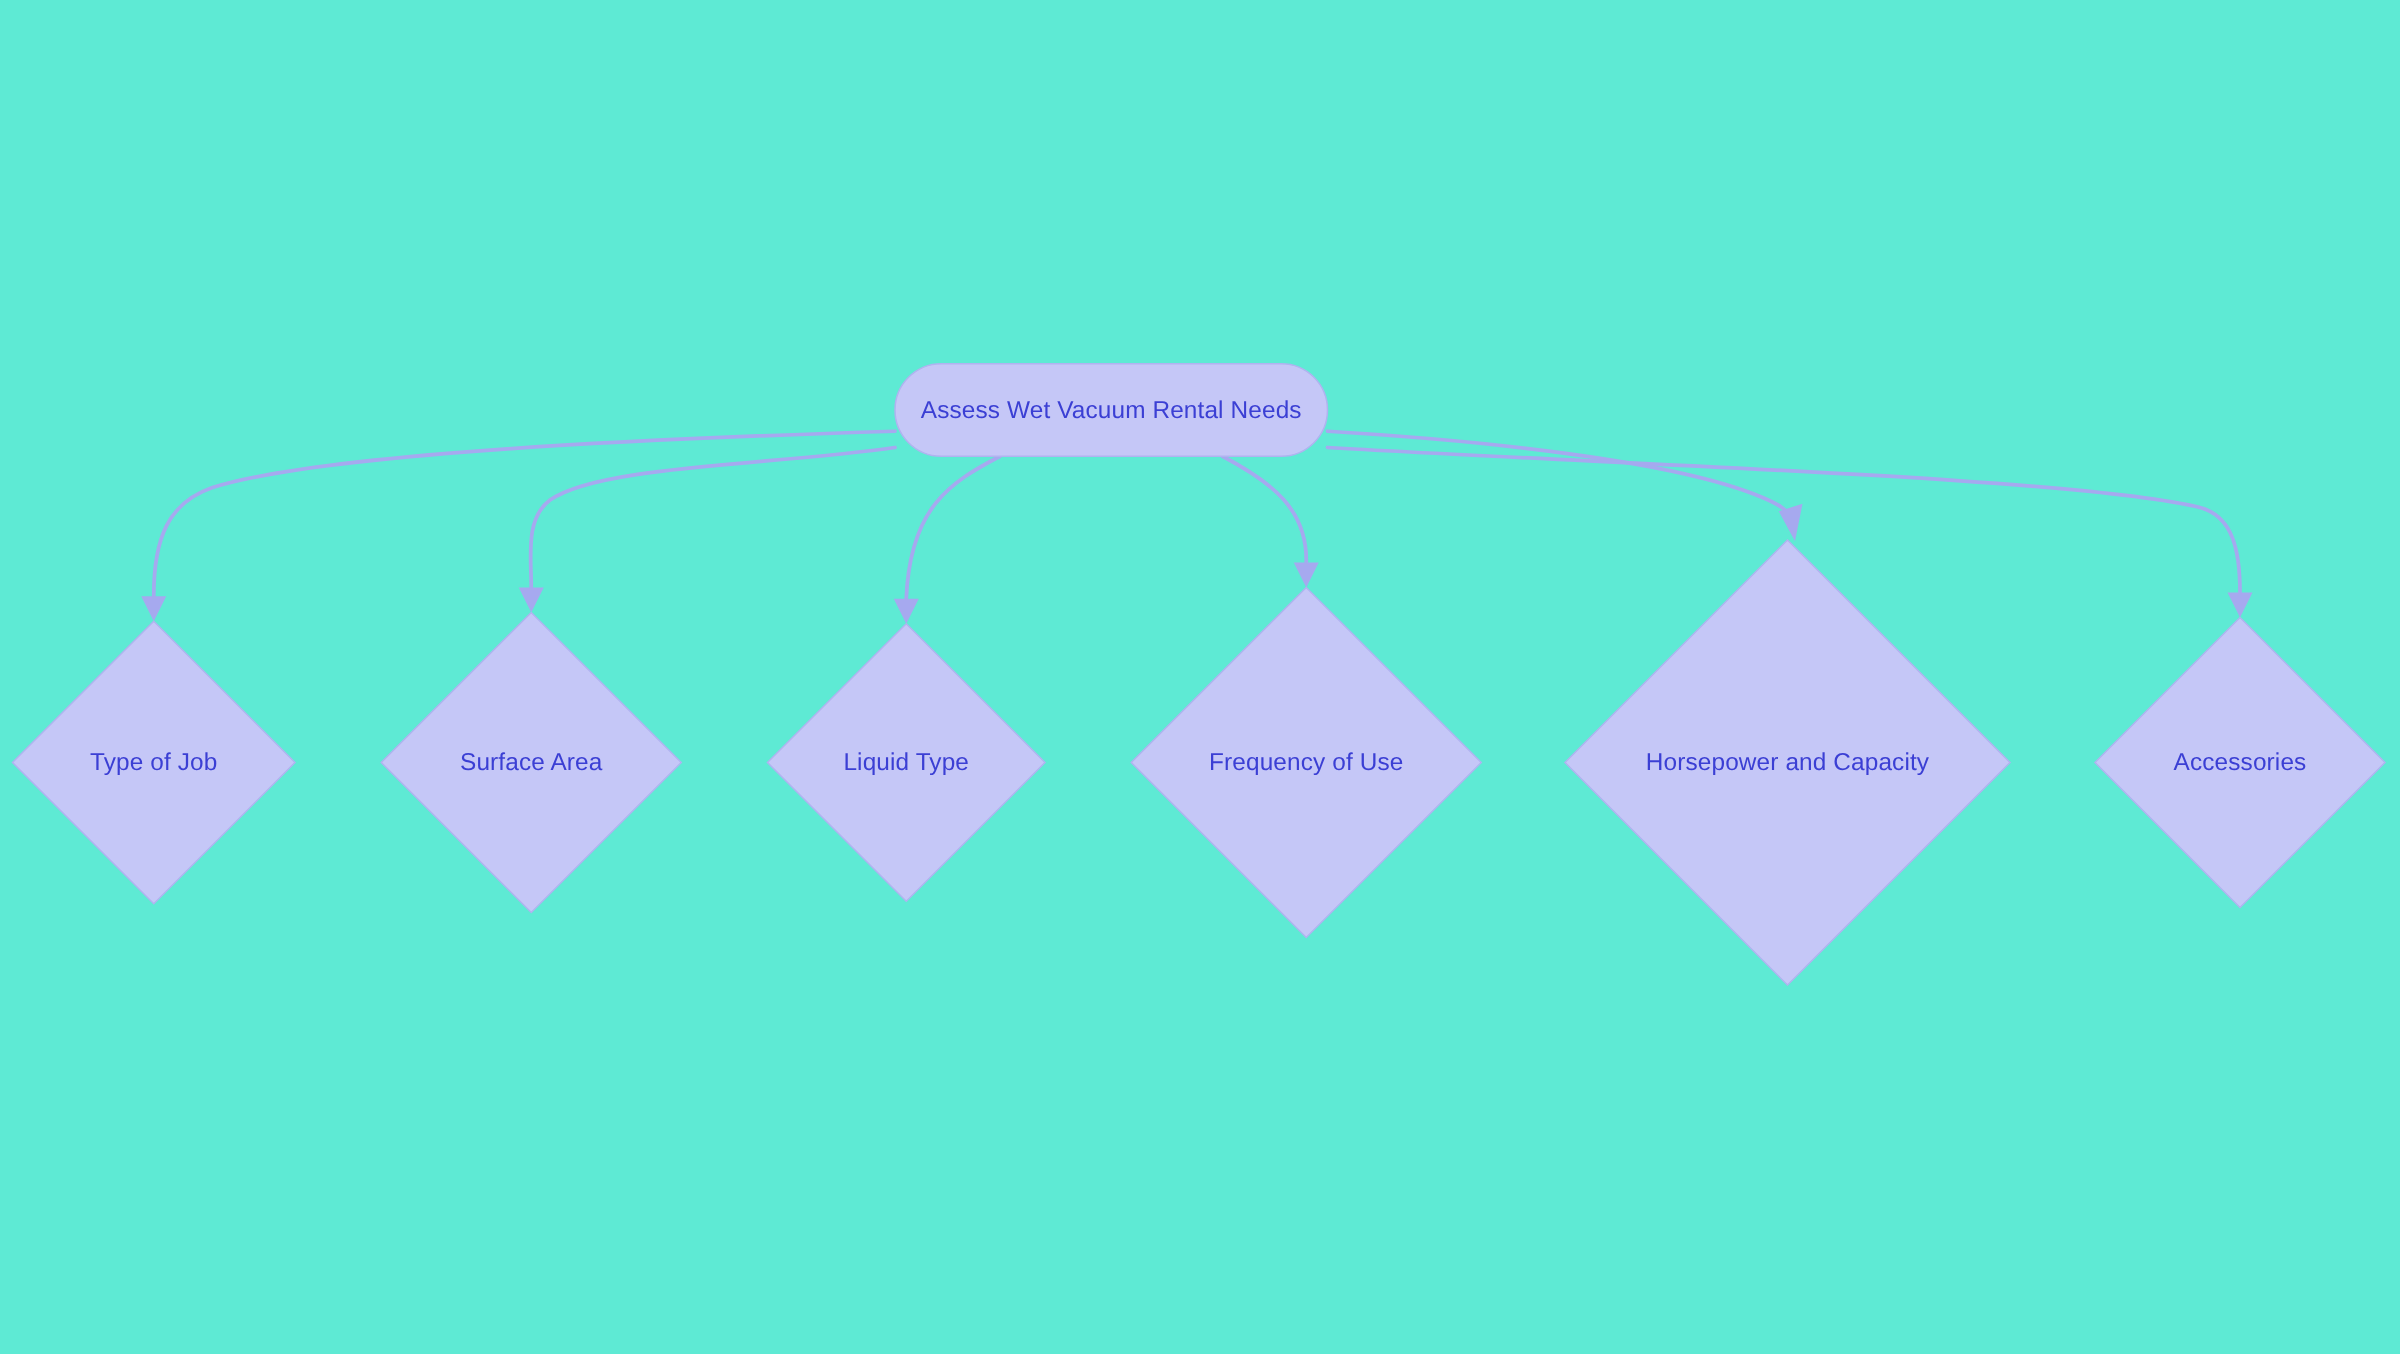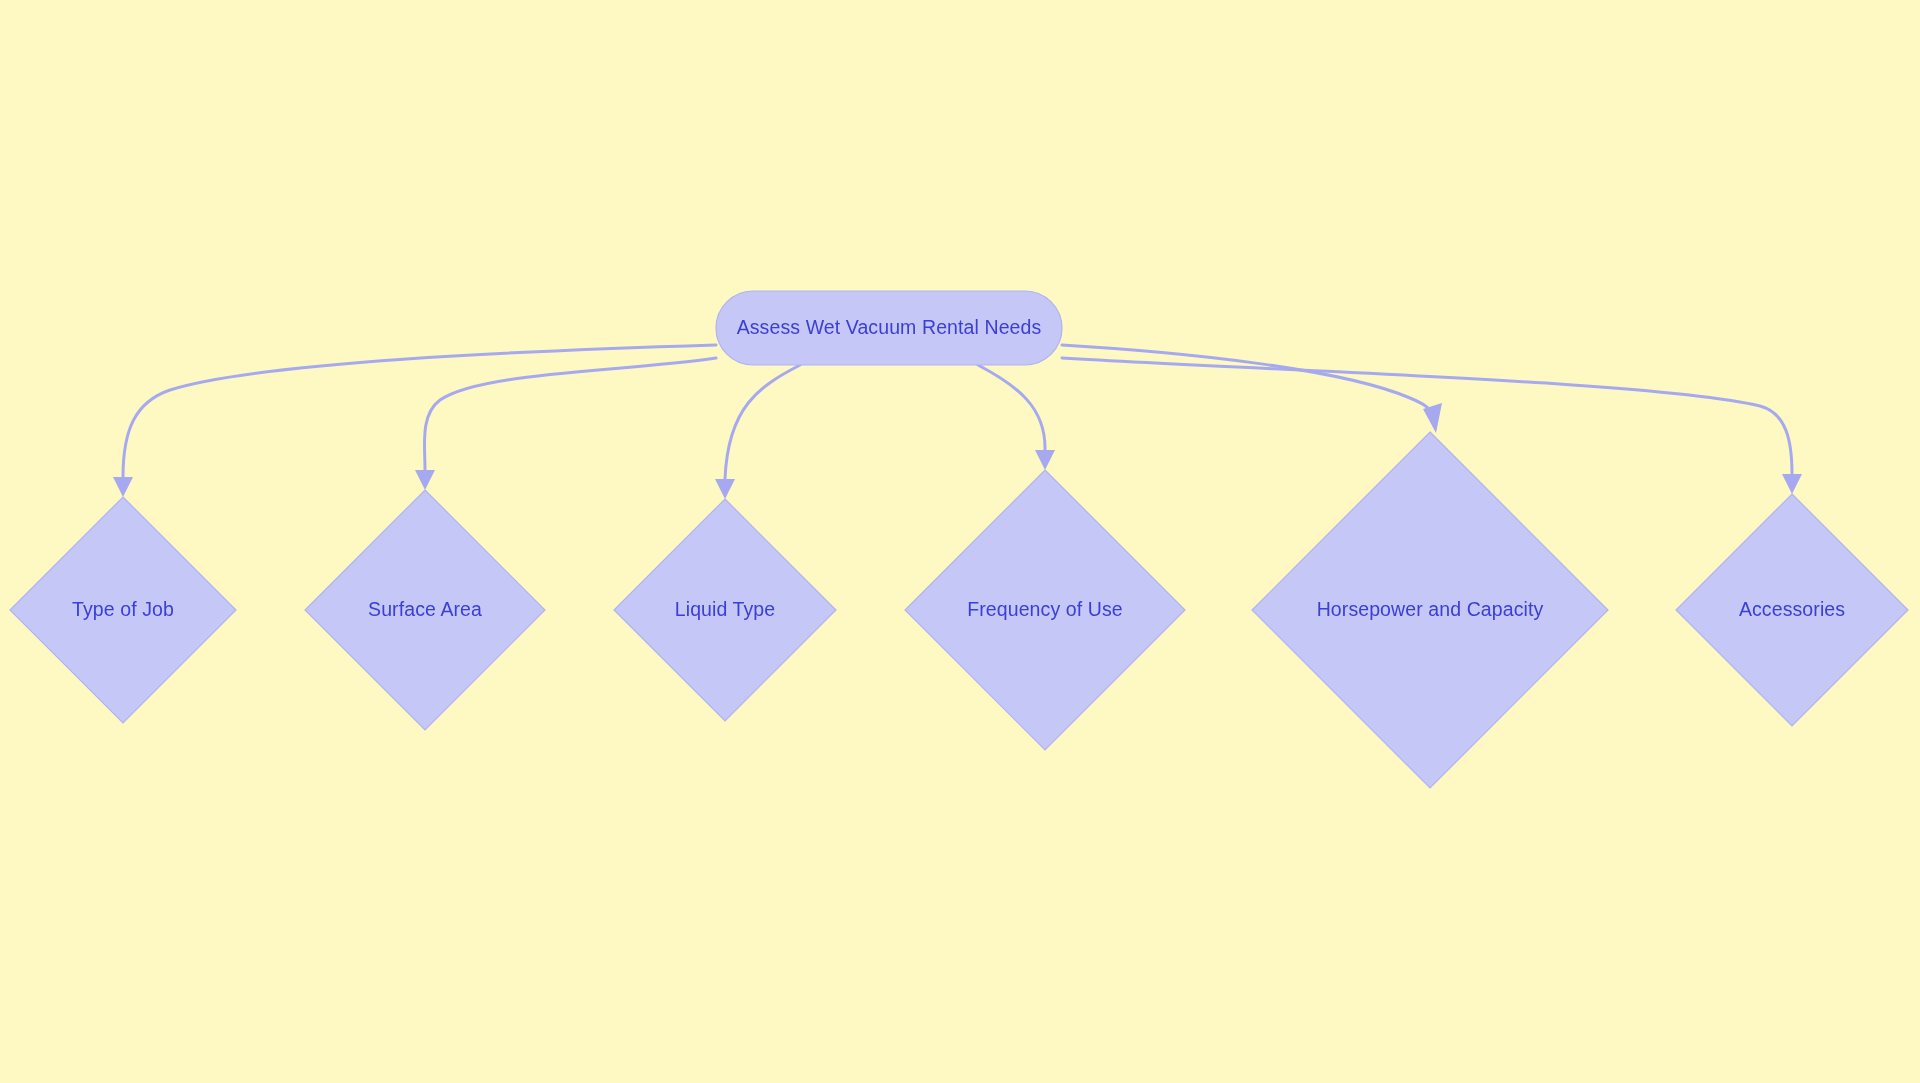"Assess Wet Vacuum Rental Needs" #canvas { background: #fef9c3 -> #5eead4 }
